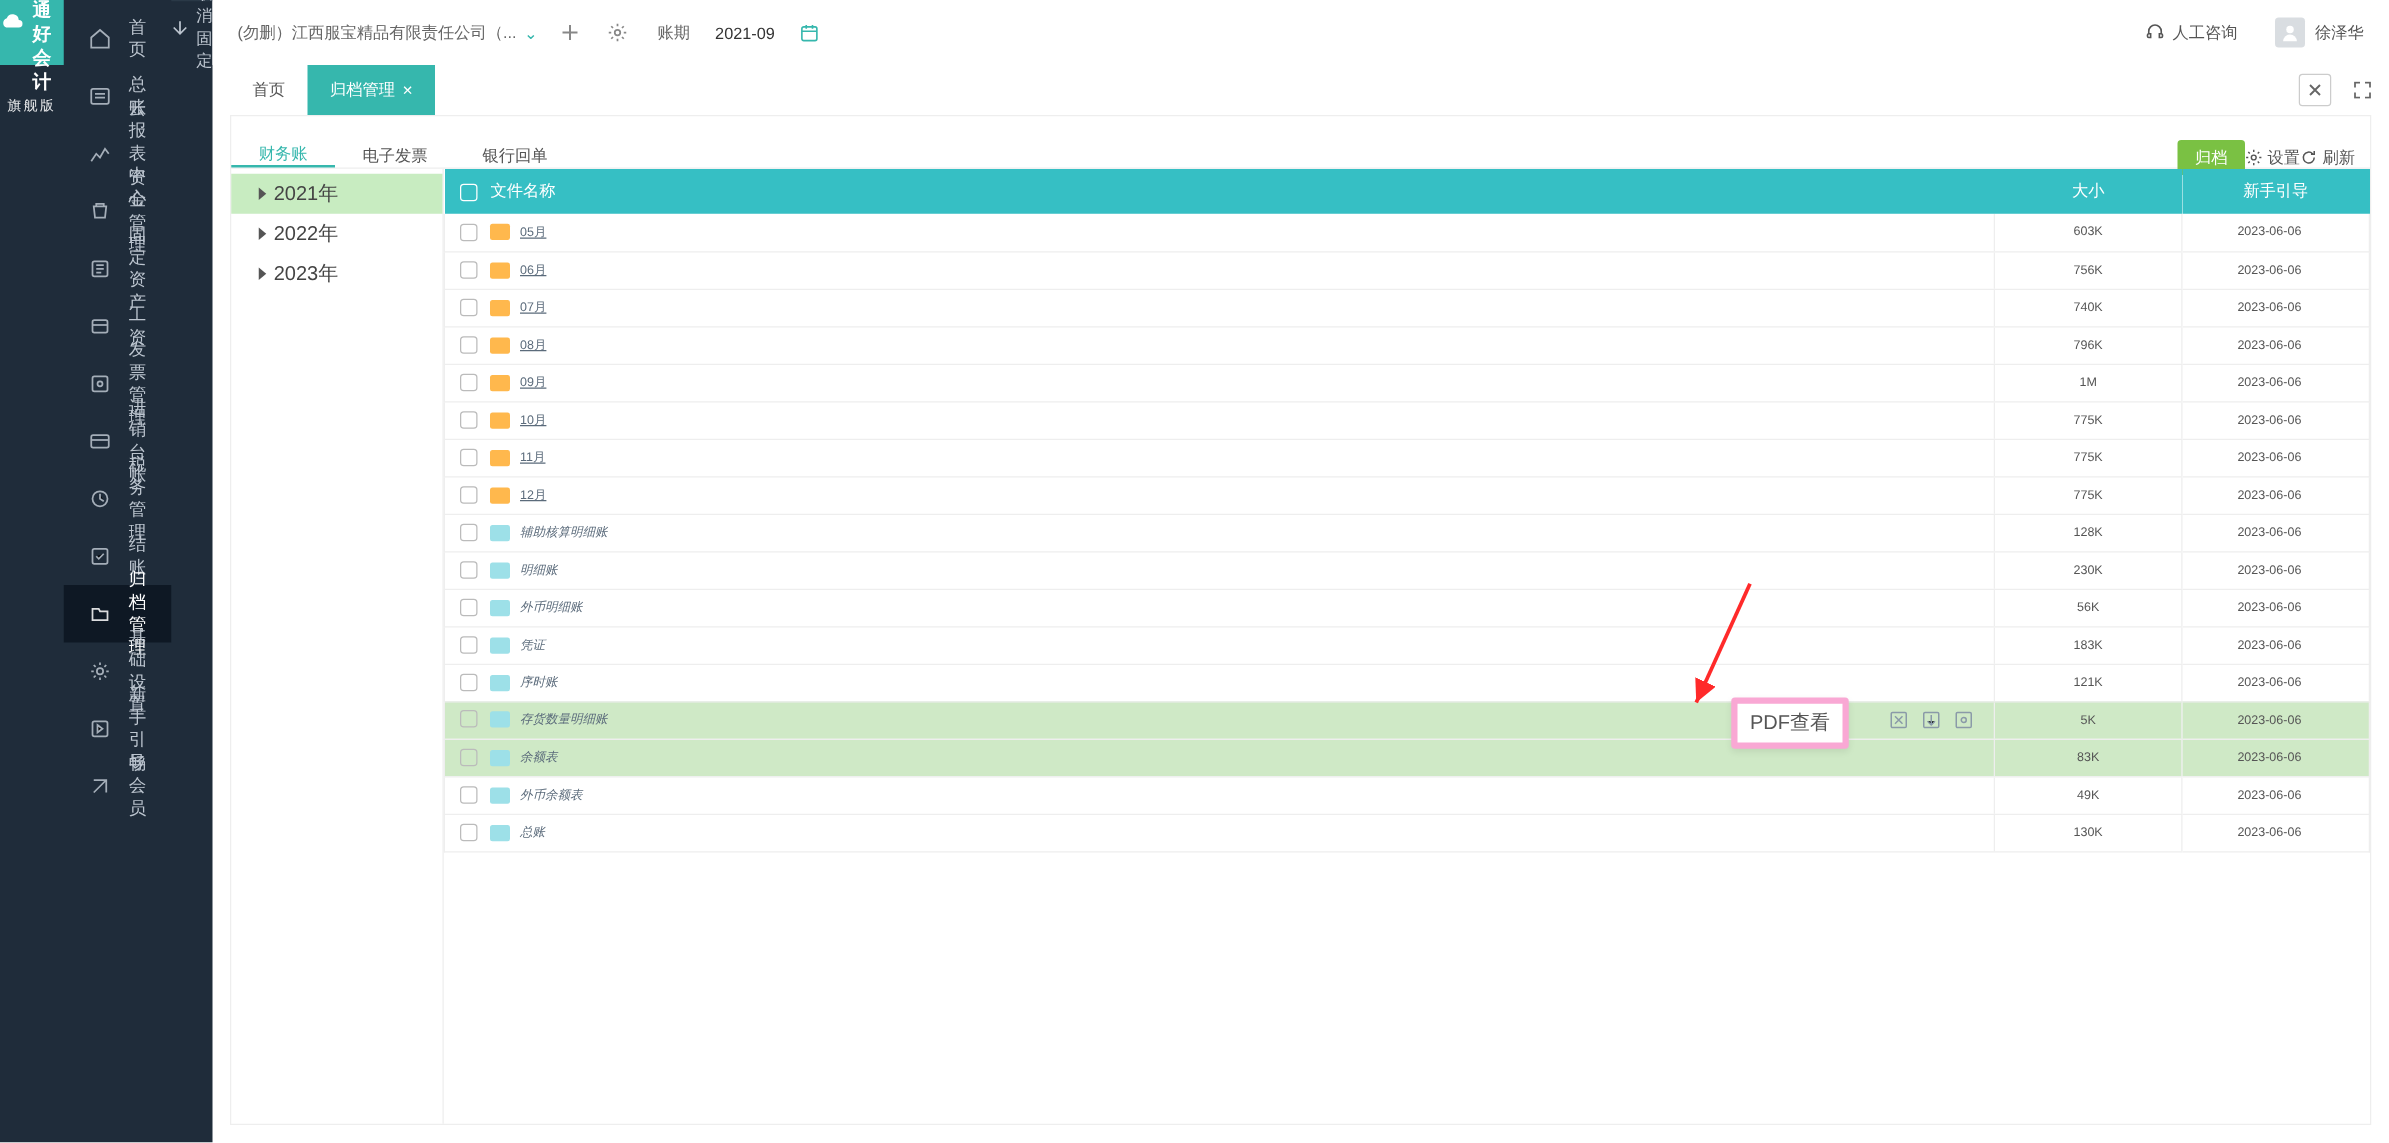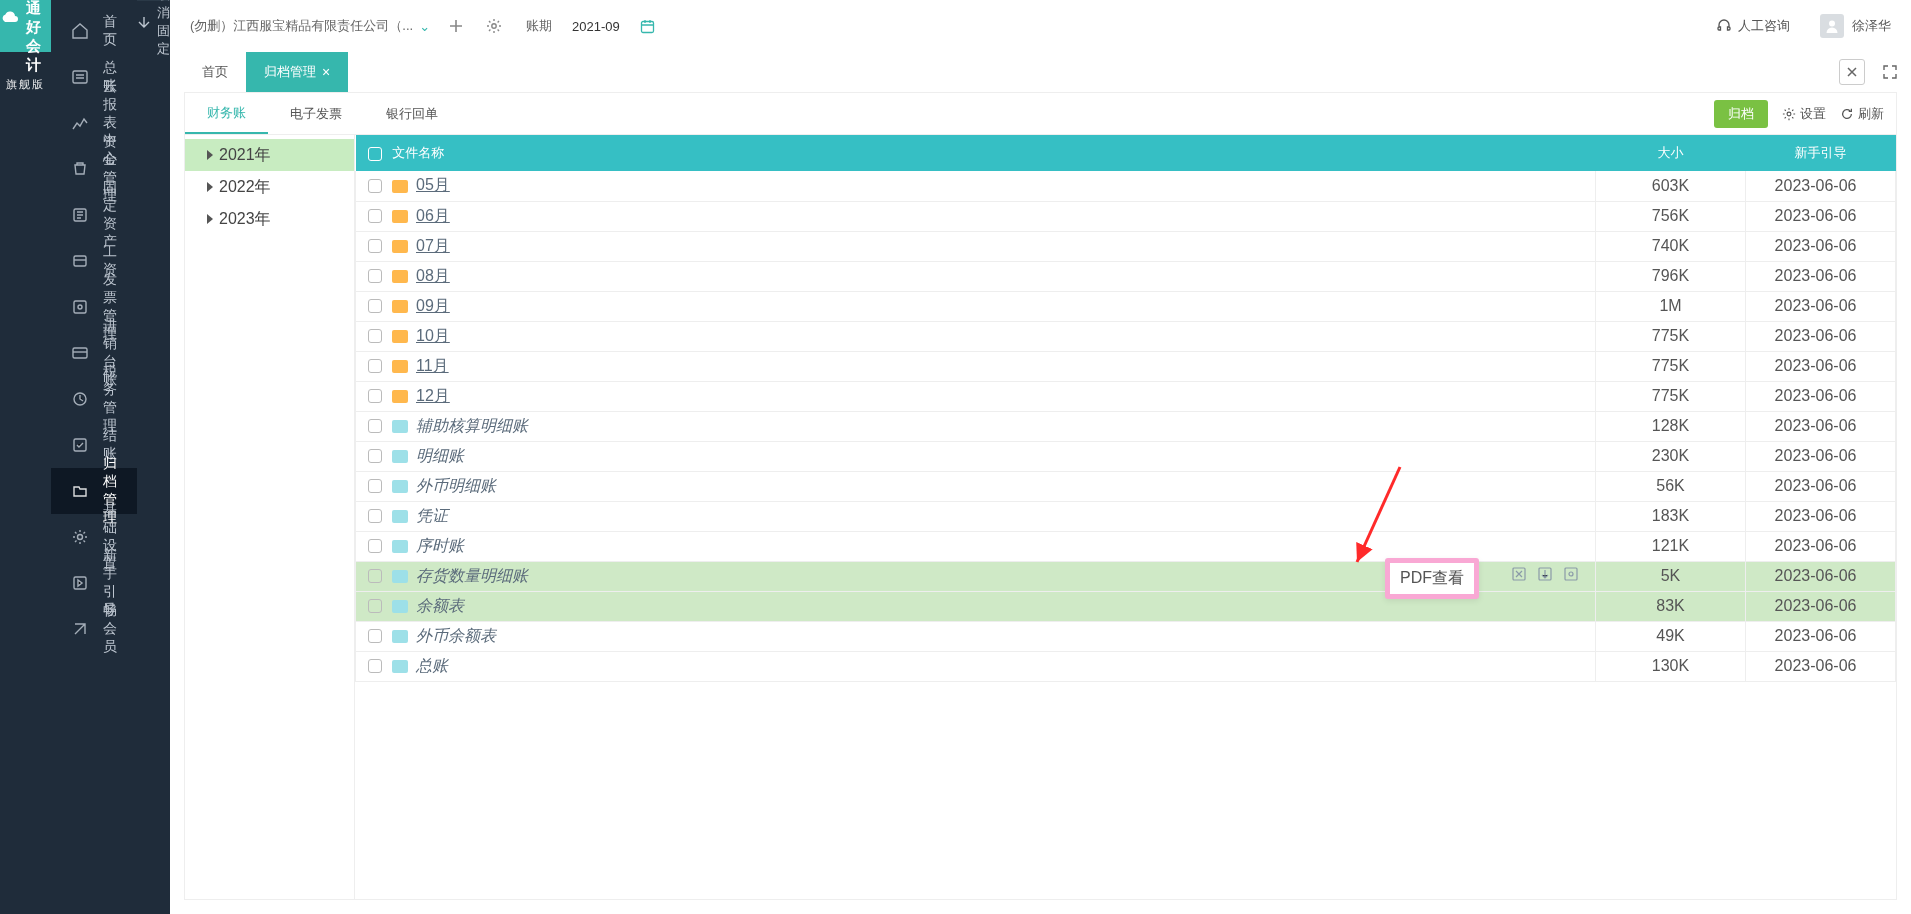"财务账" .stab { align-items: center -> flex-end }
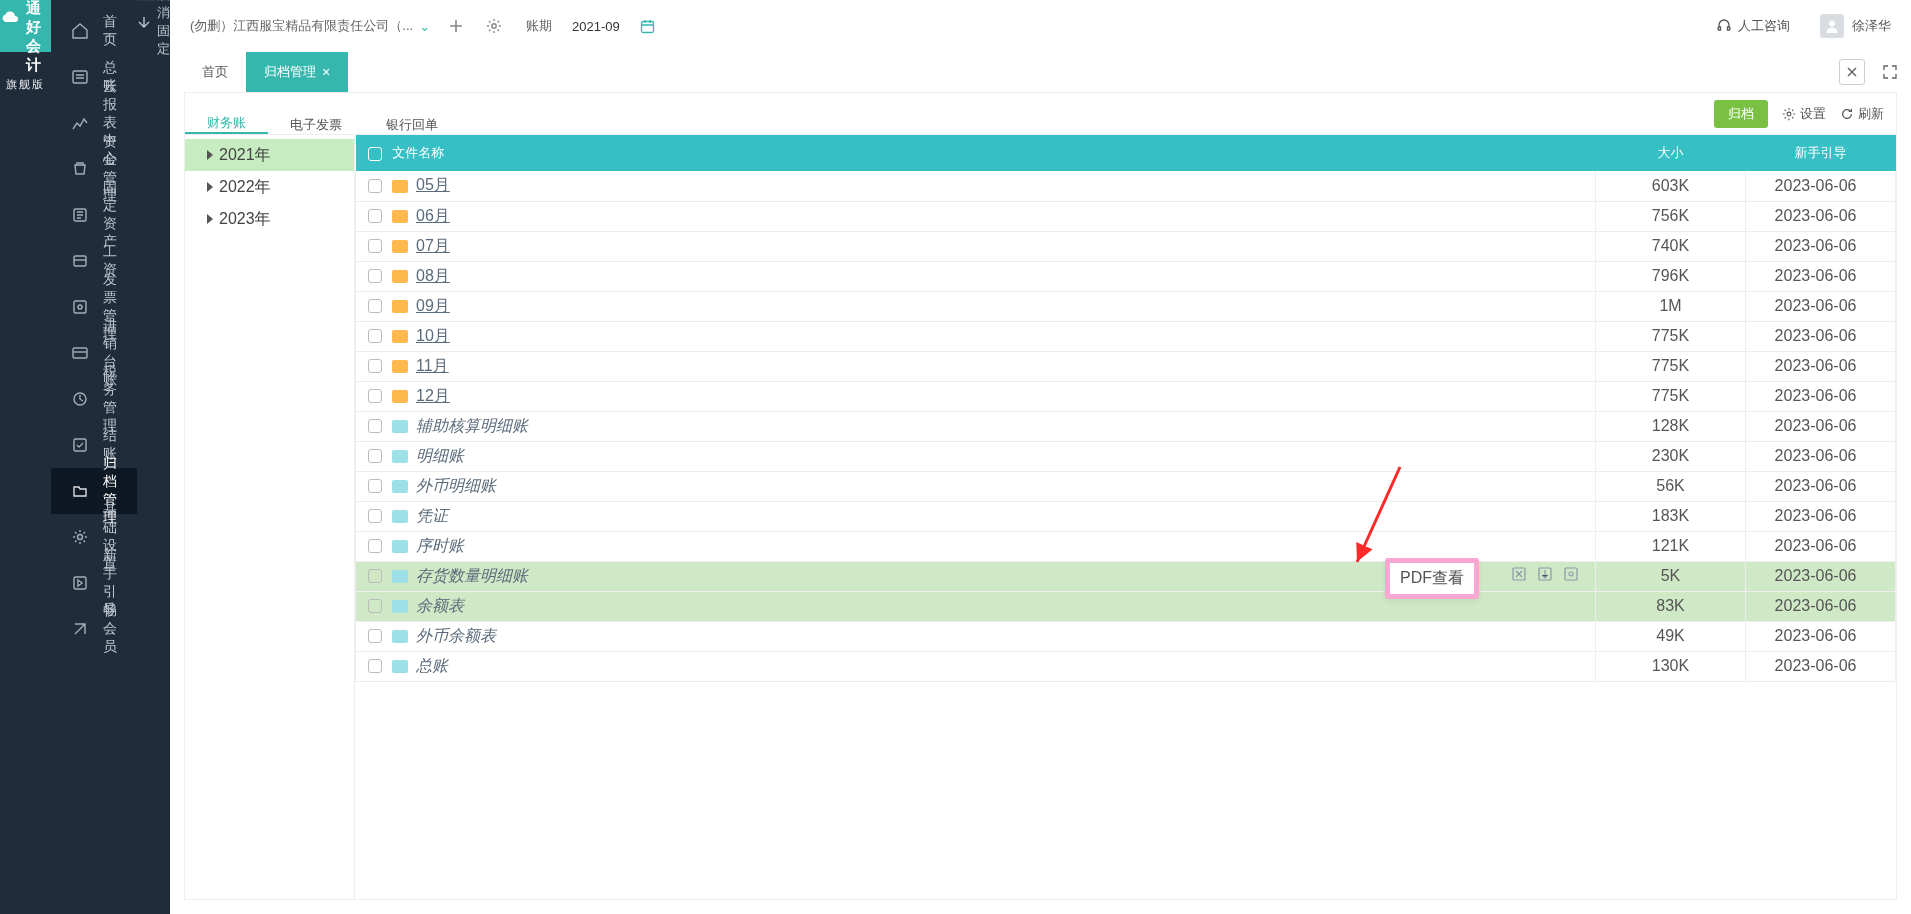"归档" .subtabs-right { gap: 14px -> 0; top: 0 -> 12px }
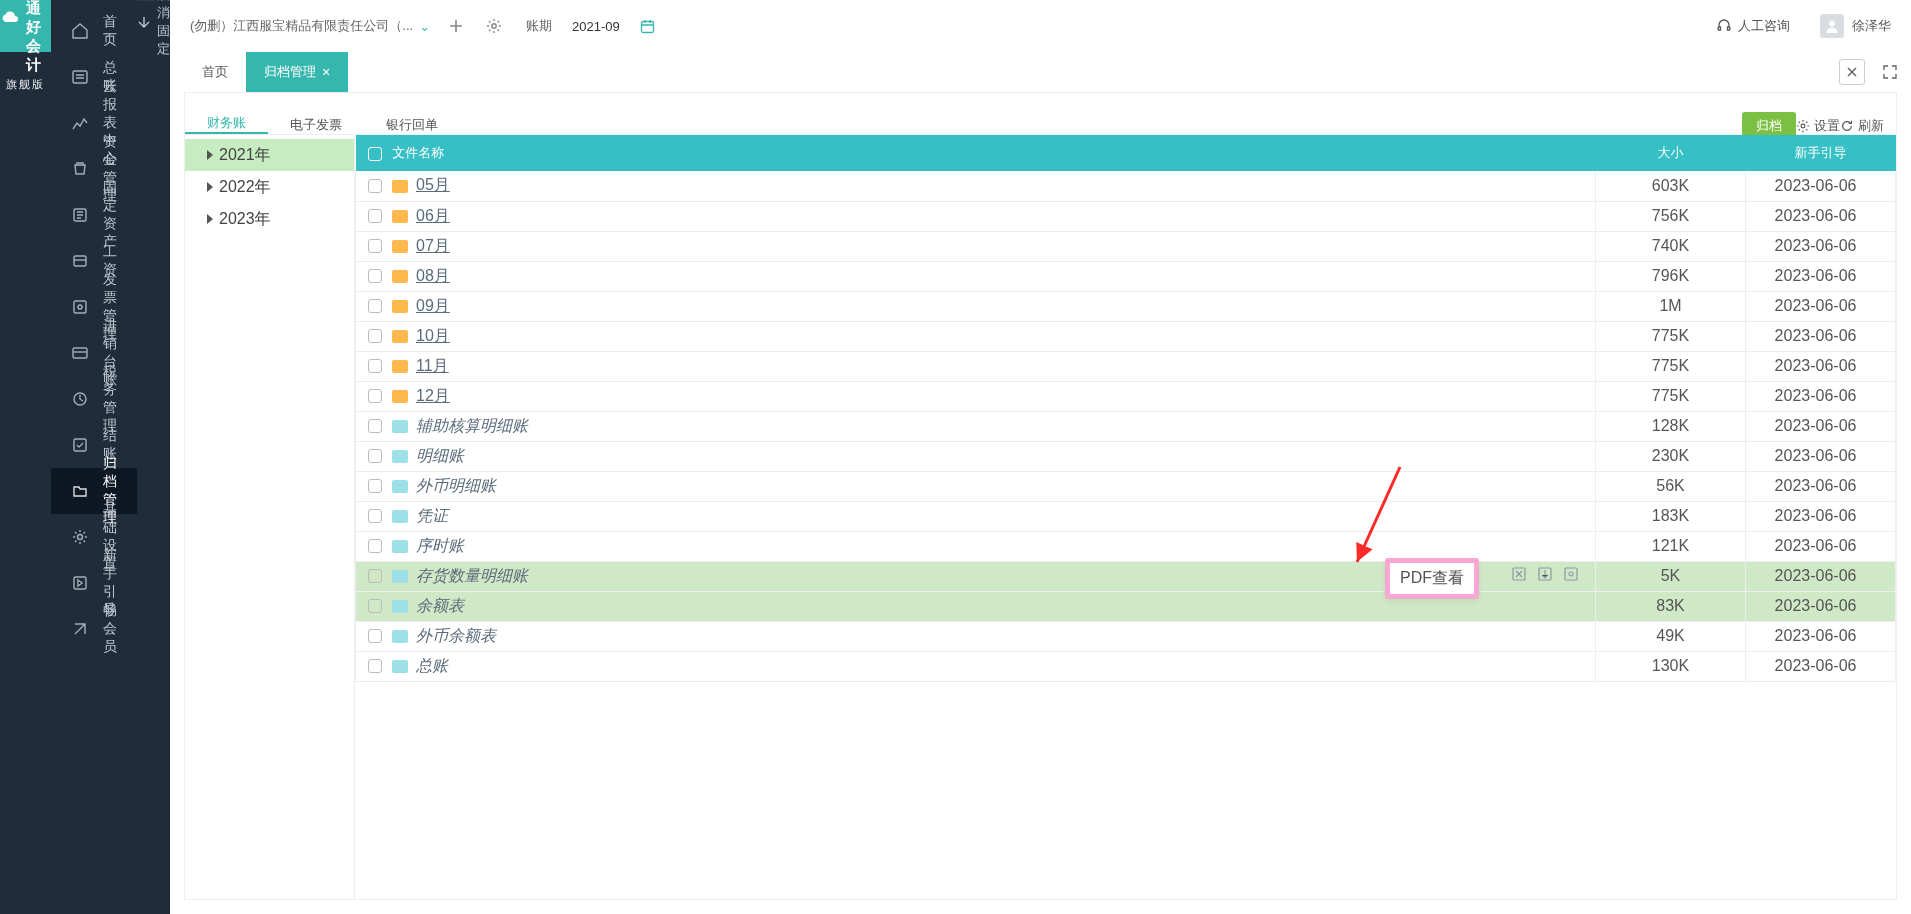"05月" tbody td { font-size: 16px -> 10px }
